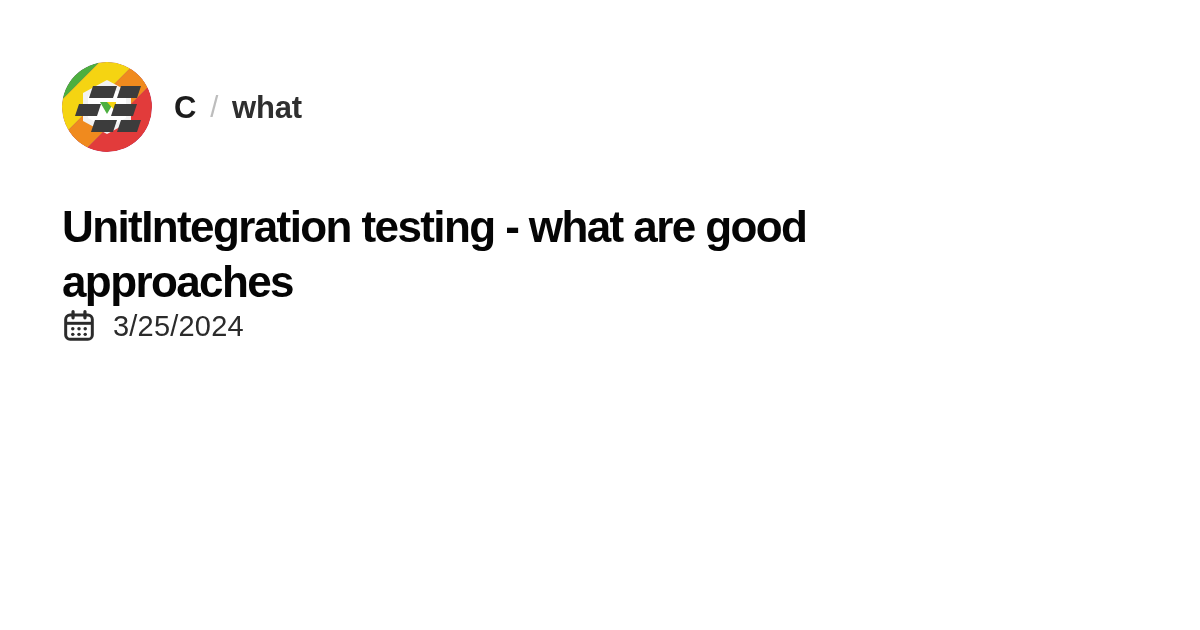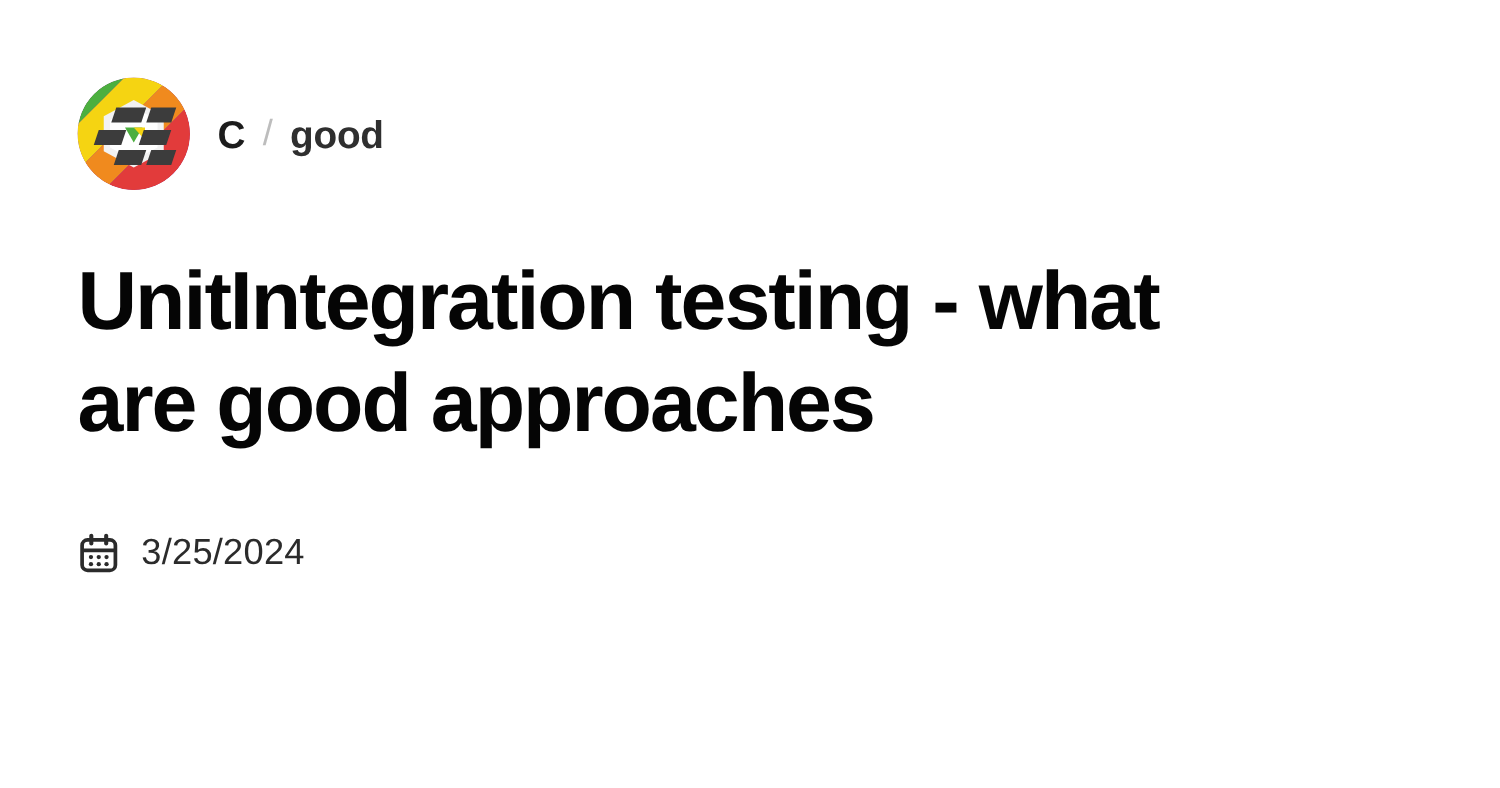"good" span.crumb-channel { text: good -> what }
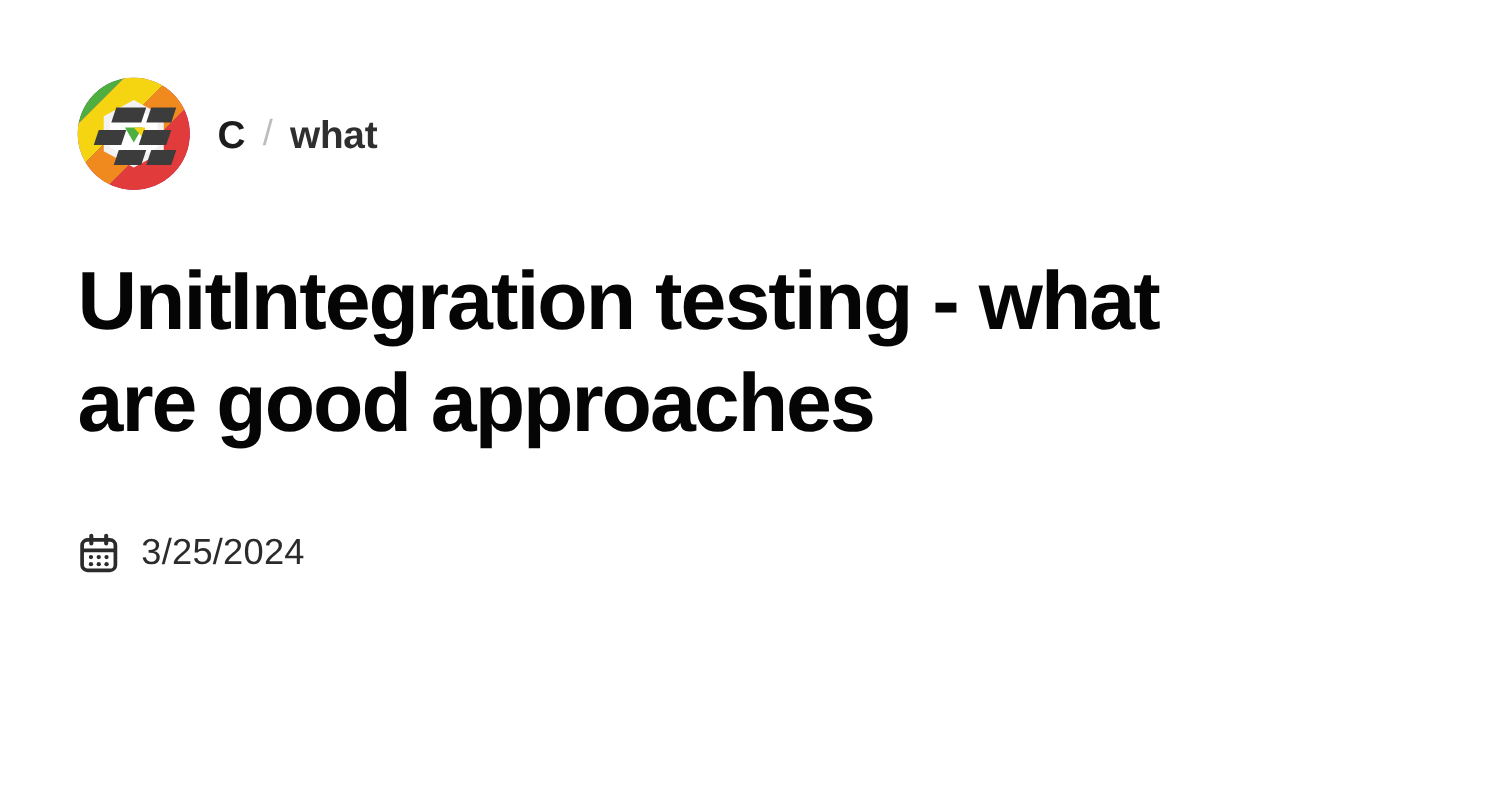"UnitIntegration testing - what are" .title { font-size: 66px -> 44px }
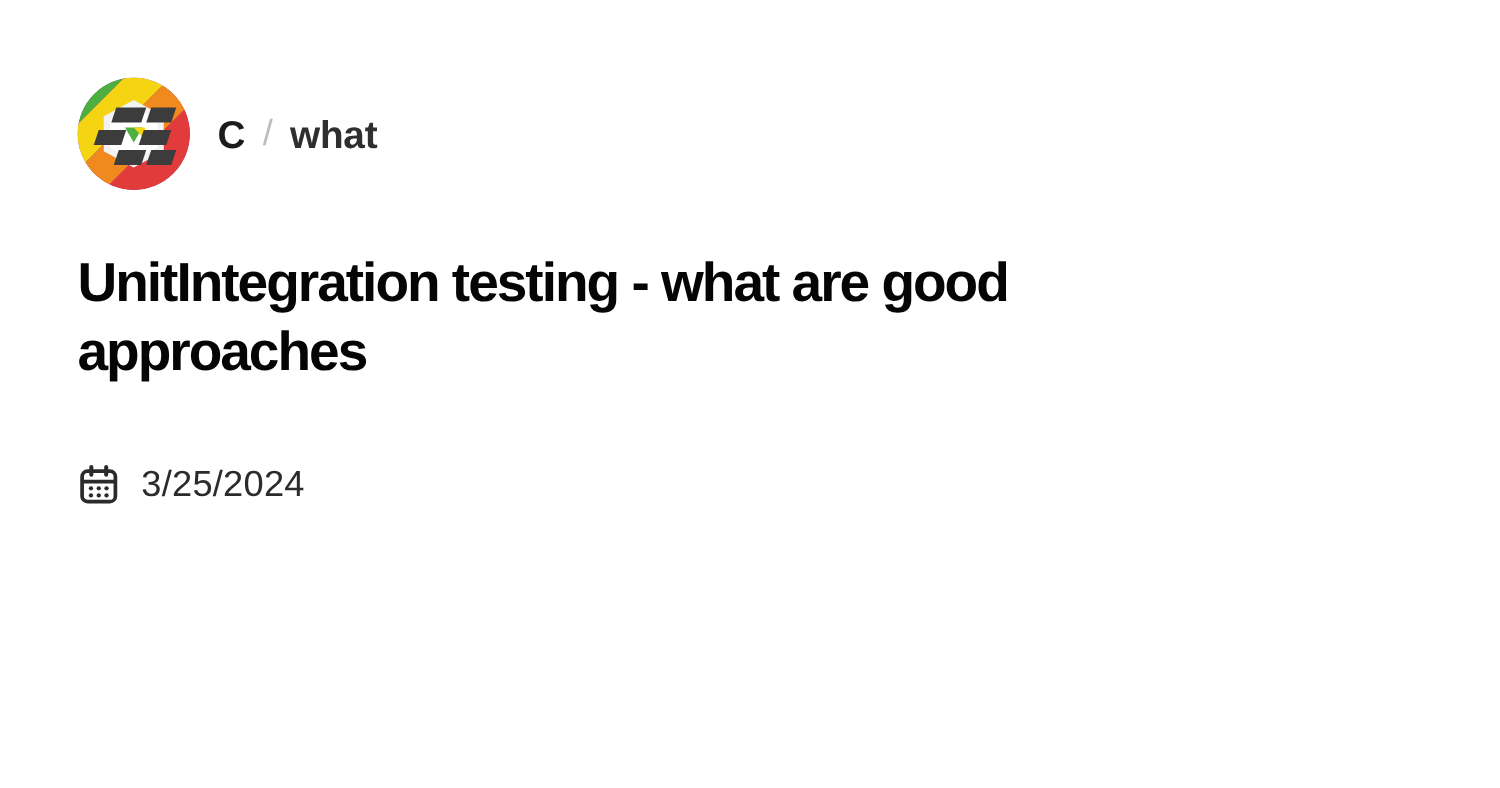"3/25/2024" .date-row { margin-top: 62px -> none }
